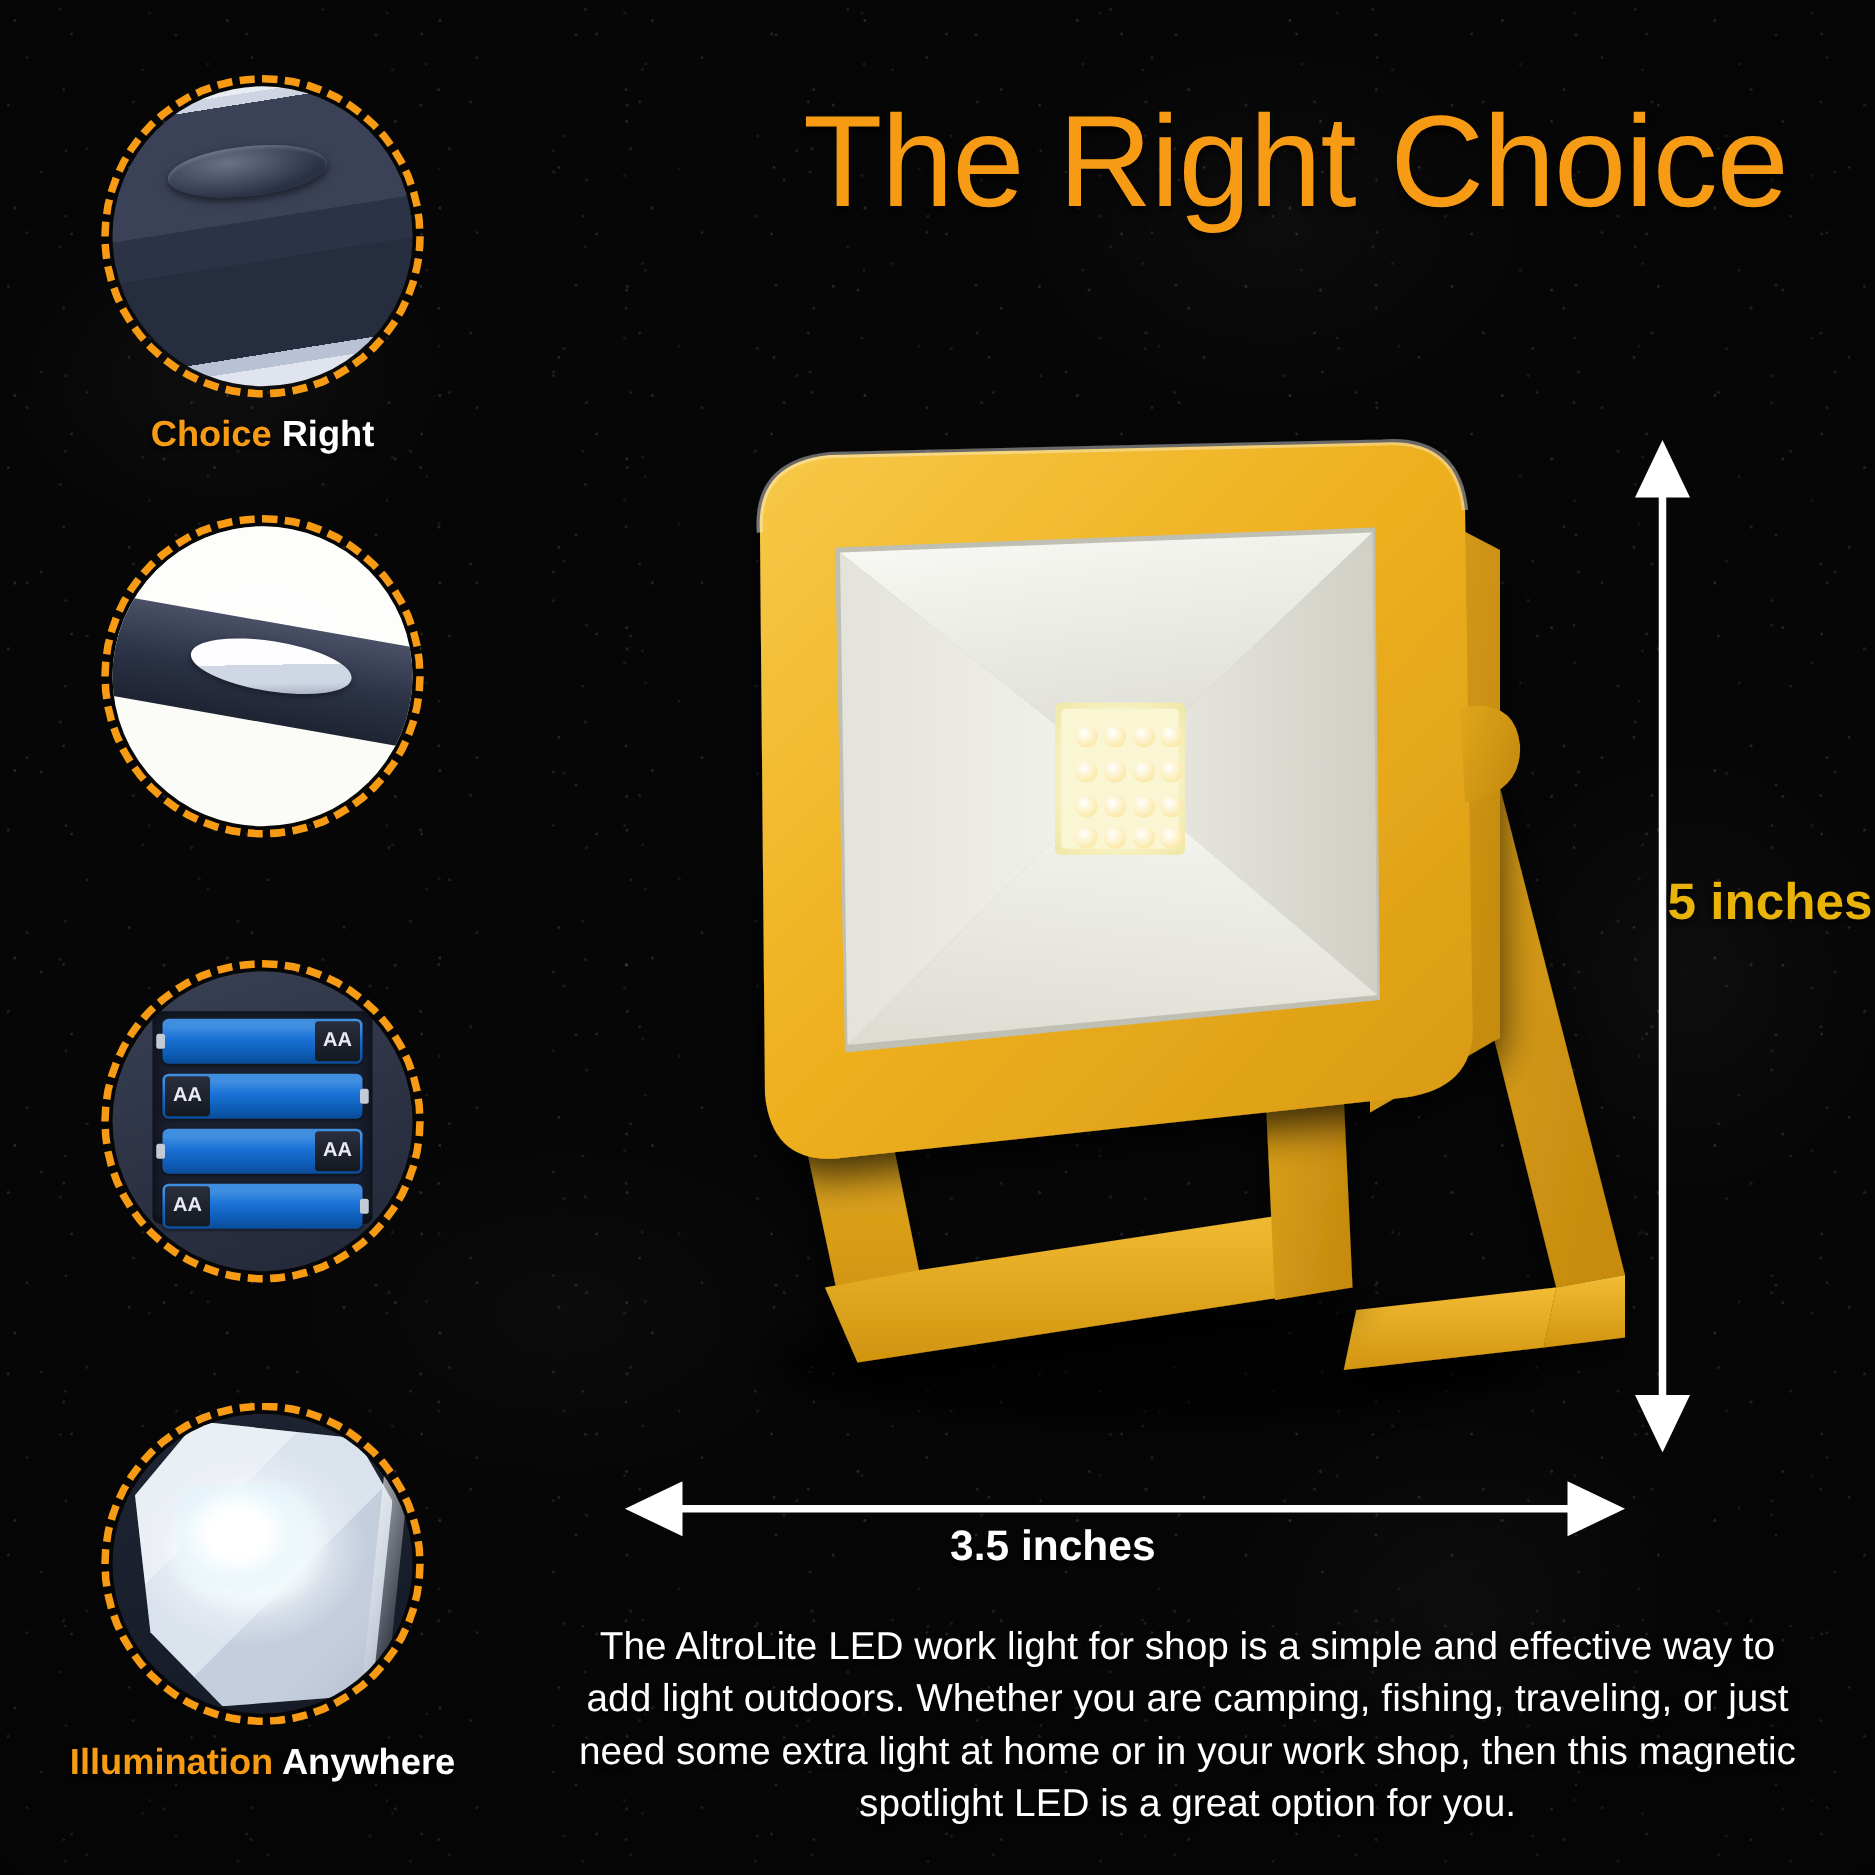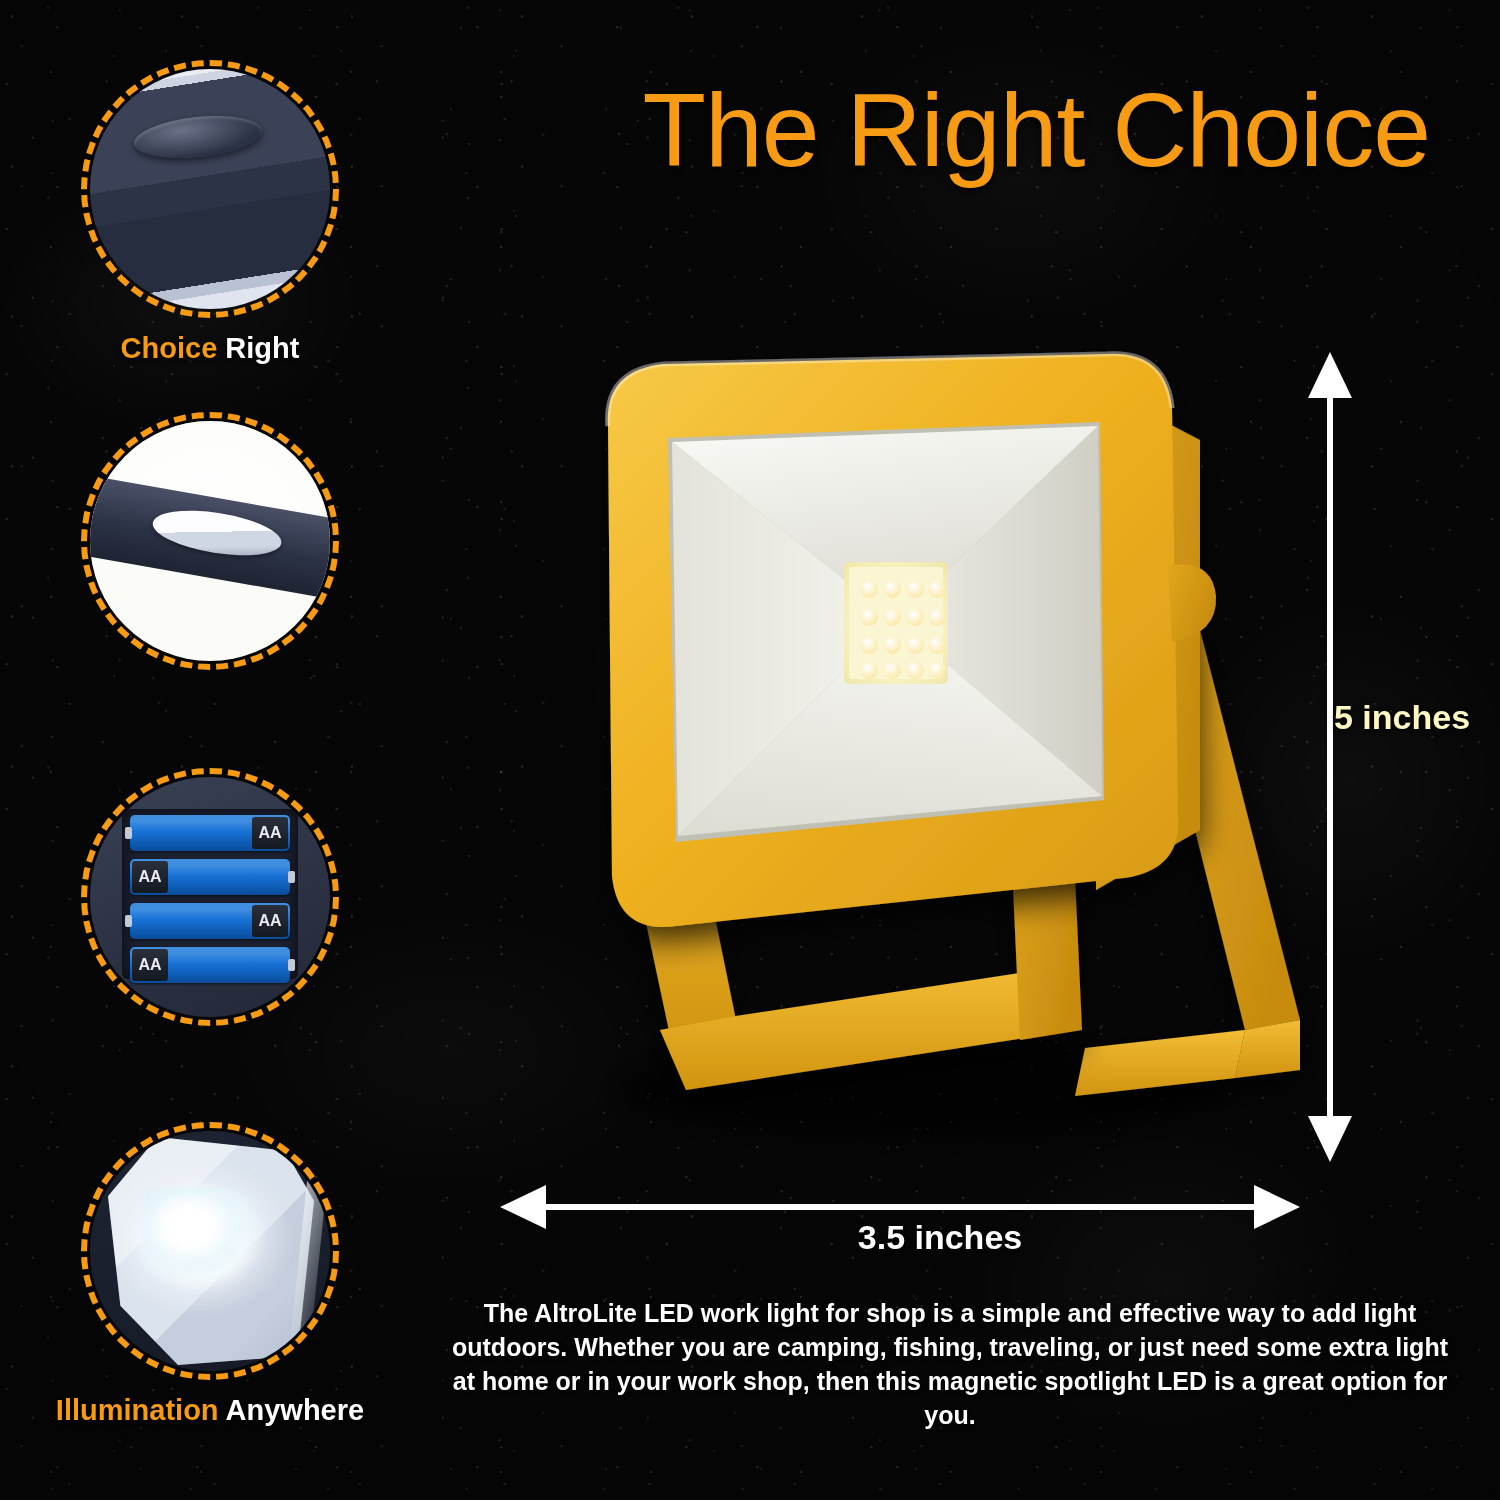"5 inches" #label-v { color: #fef9c3 -> #eab308; font-size: 34px -> 41px }
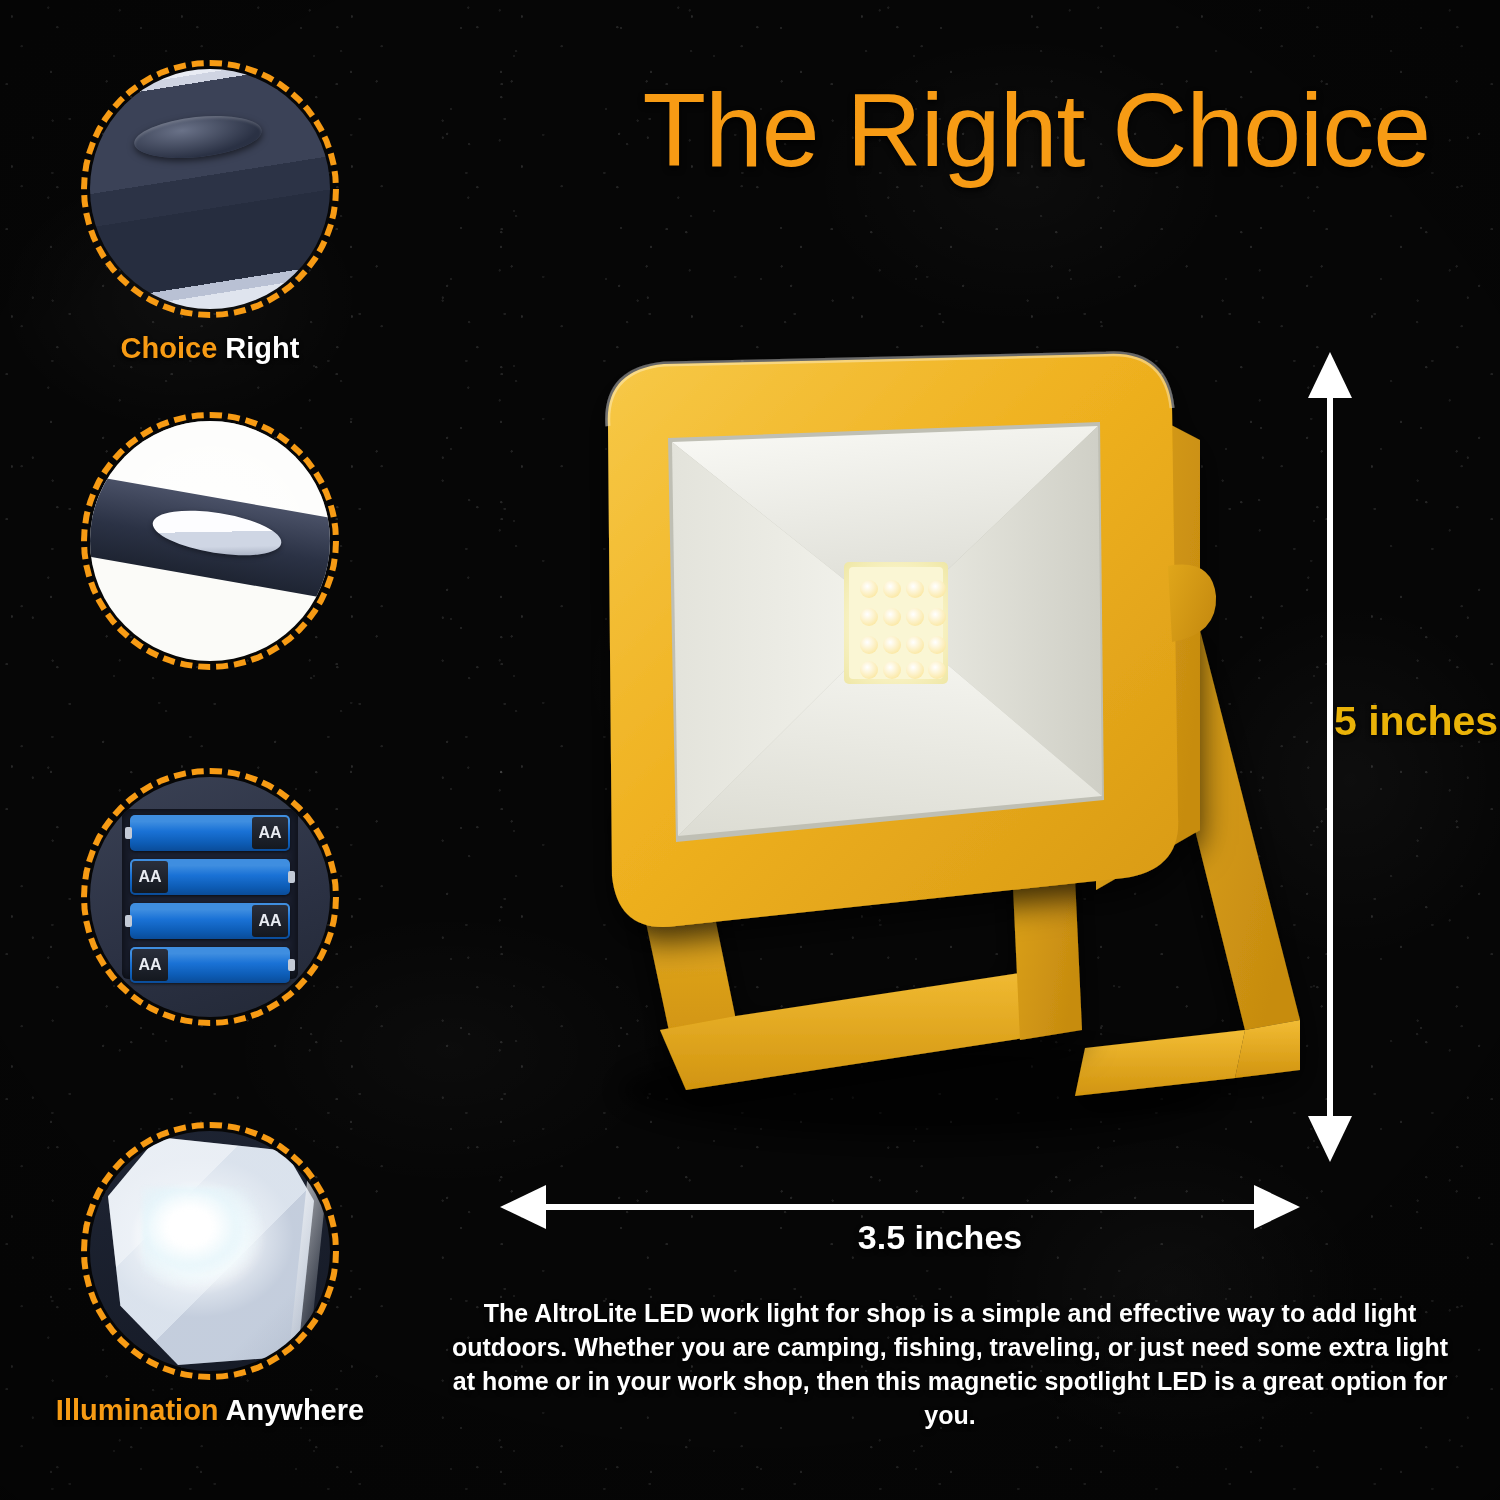"3.5 inches" #label-h { text-align: center -> left }
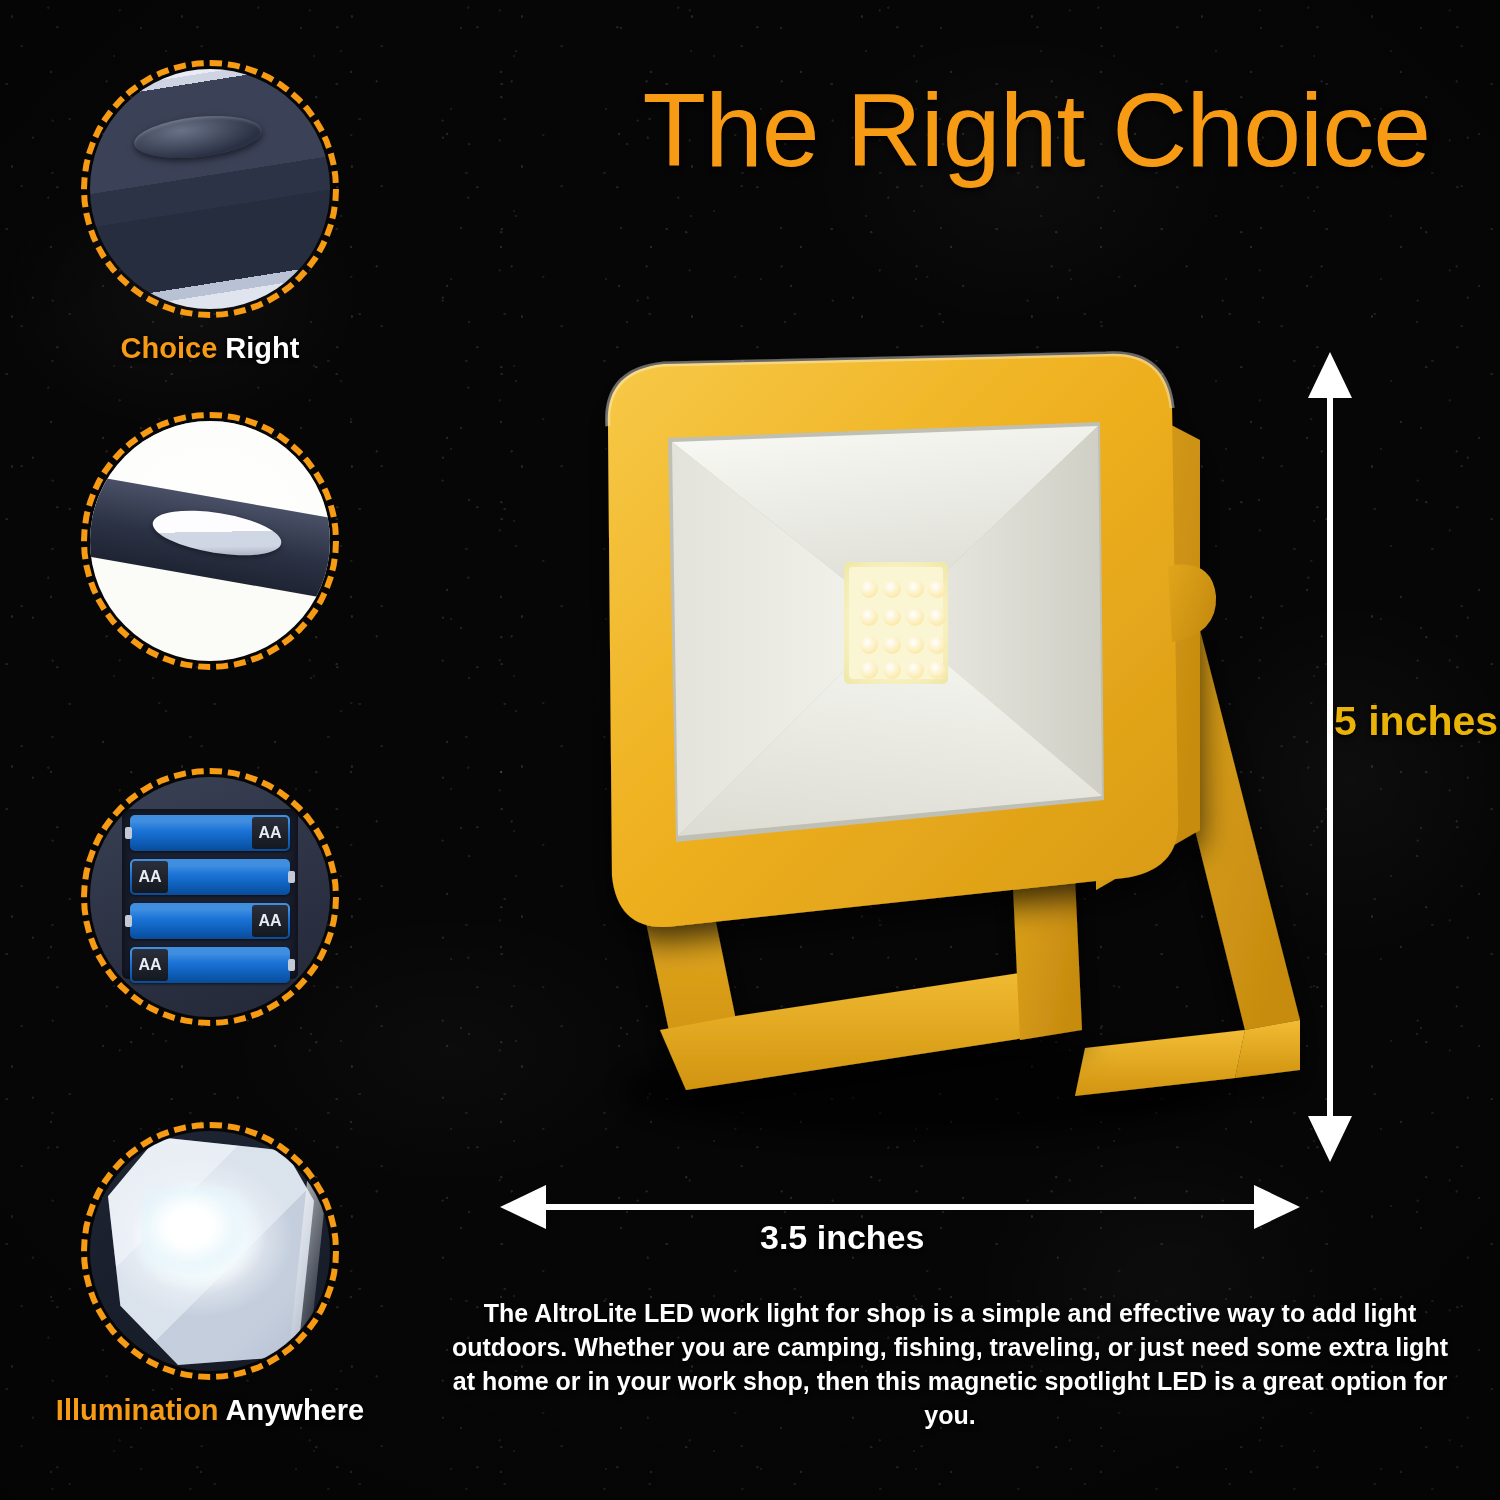"The AltroLite LED work light" #desc { font-size: 25px -> 31px; font-weight: bold -> normal }
